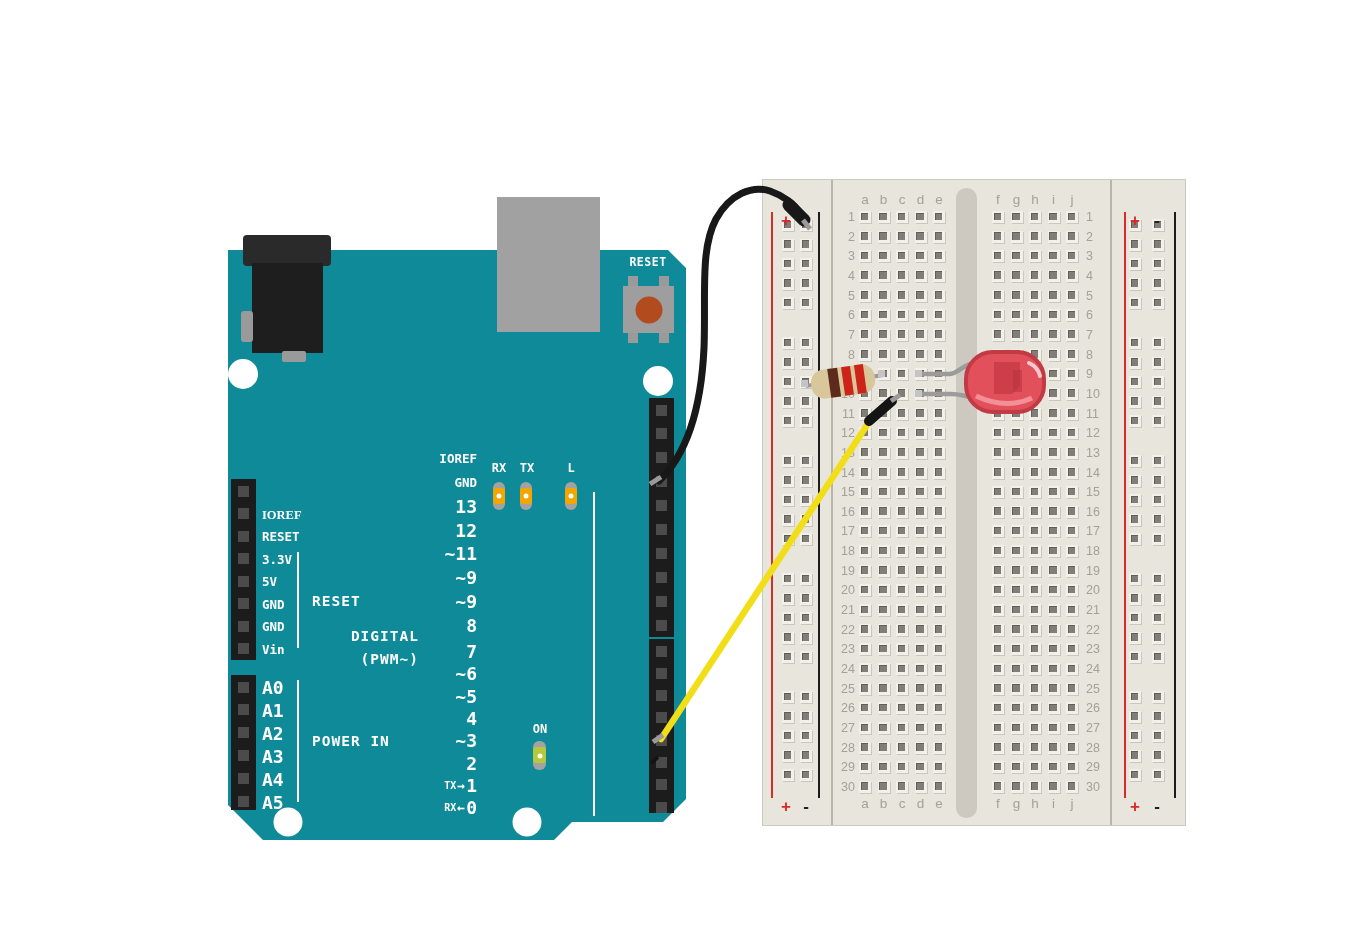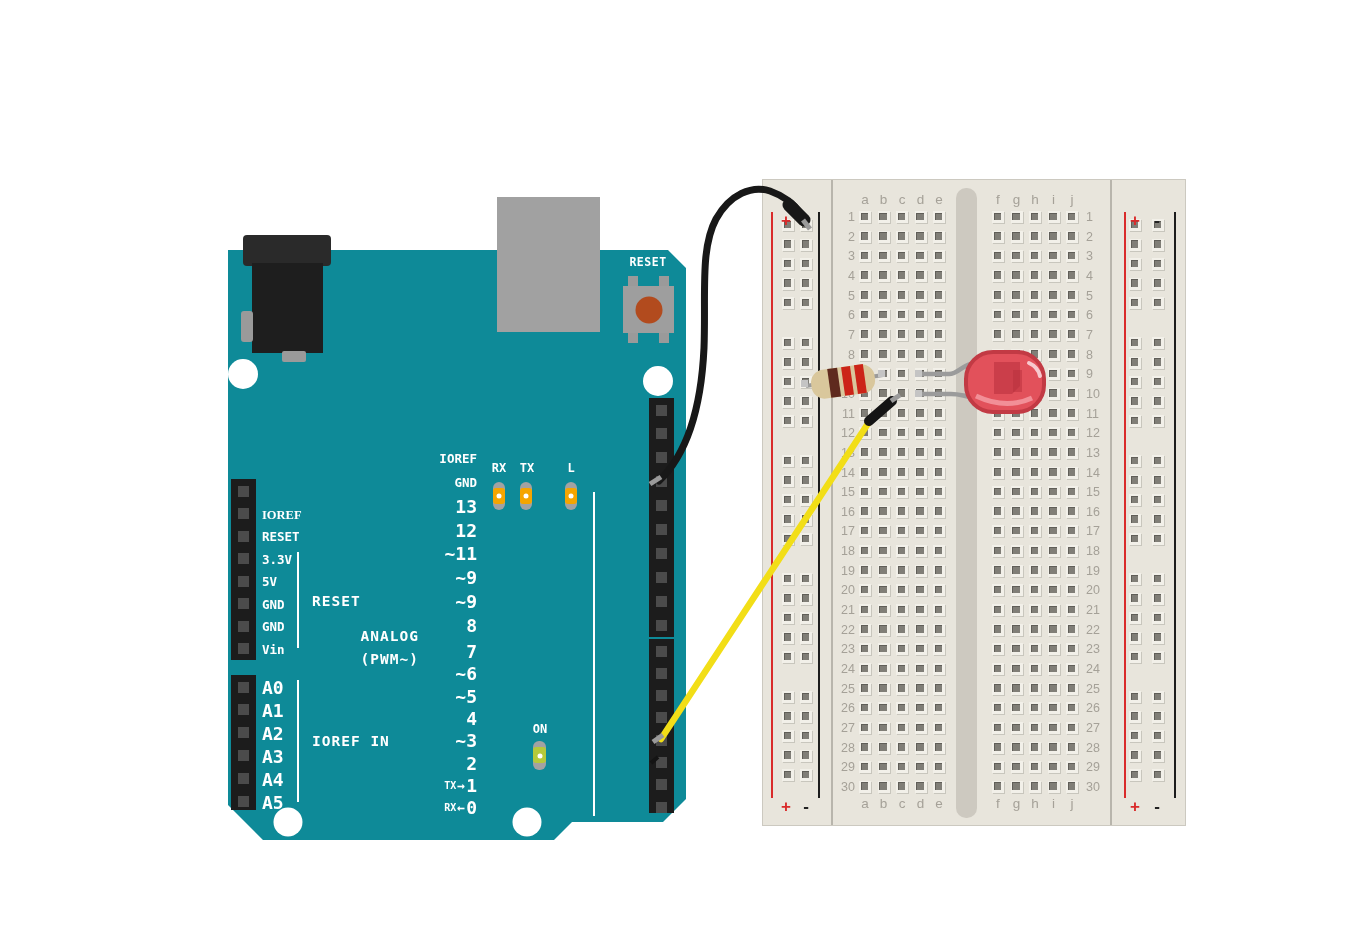"ANALOG" div.lbl { text: ANALOG -> DIGITAL }
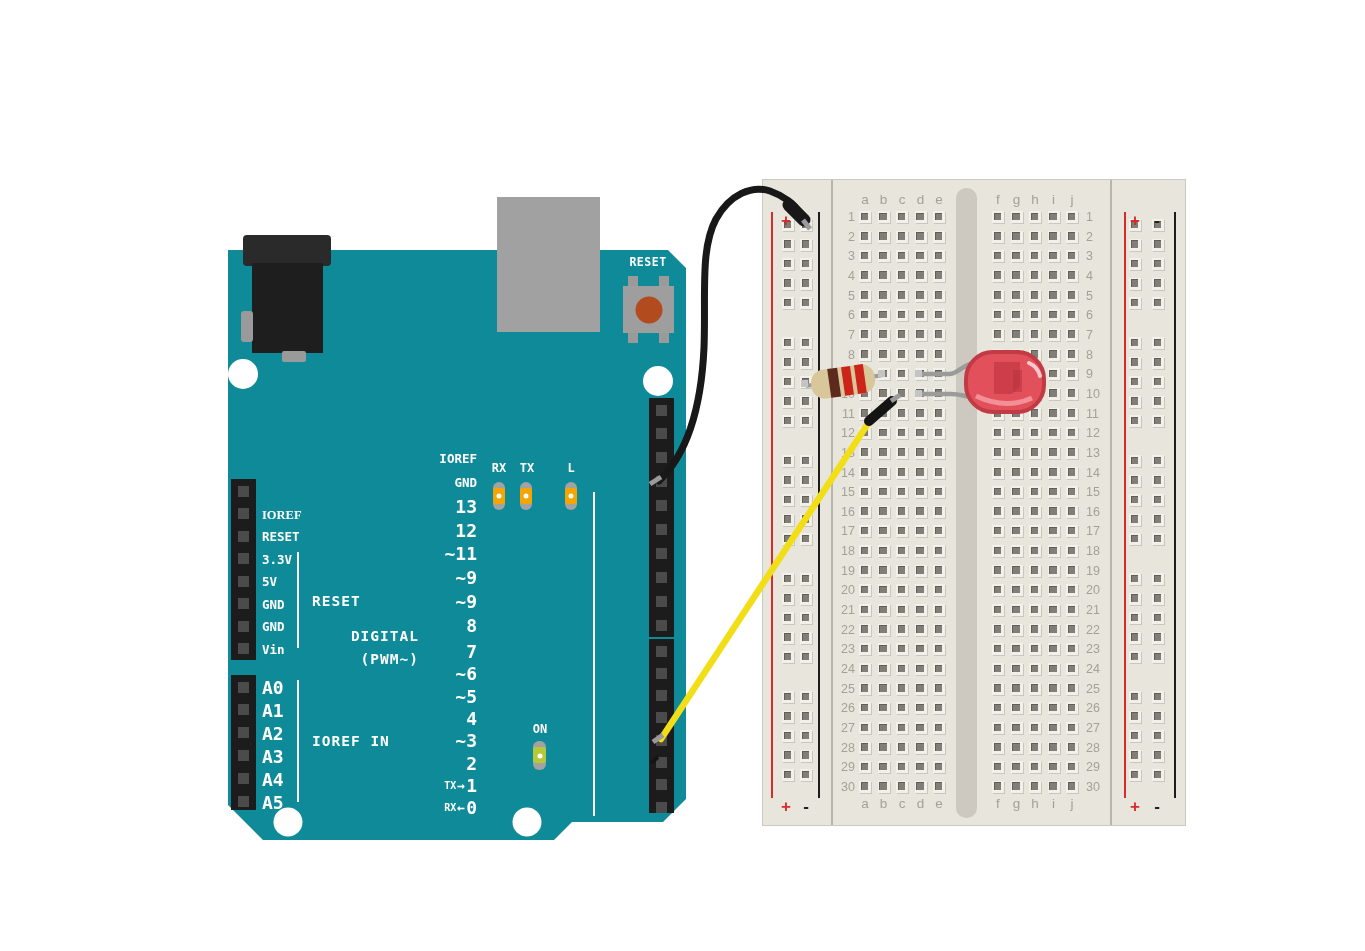"IOREF IN" div.lbl { text: IOREF -> POWER }
